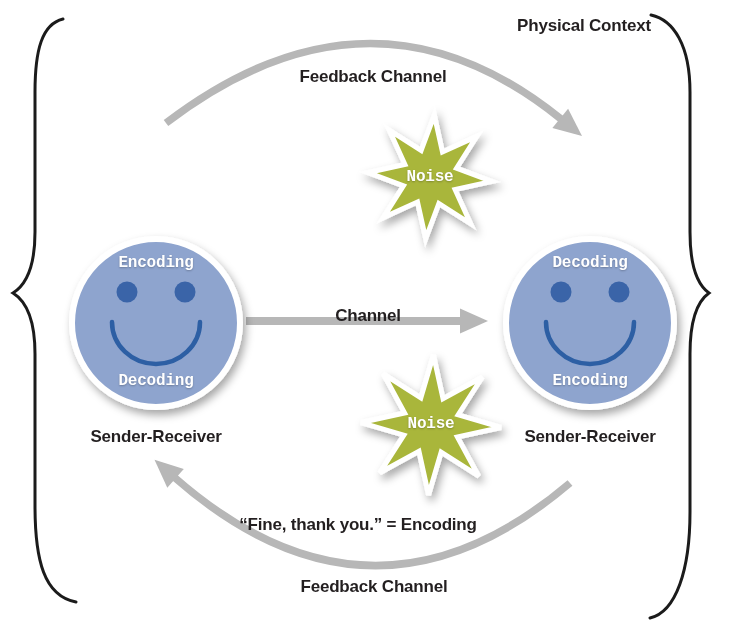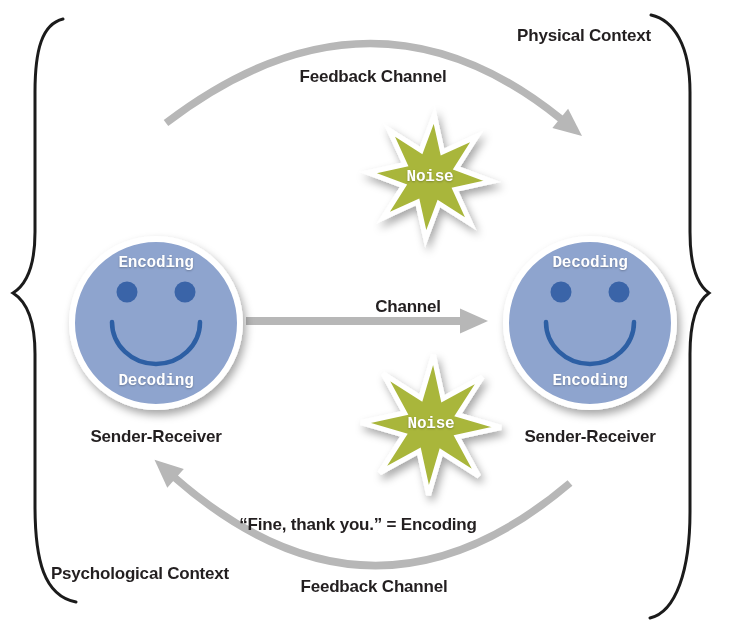"Physical Context" div.lbl { top: 26px -> 16px }
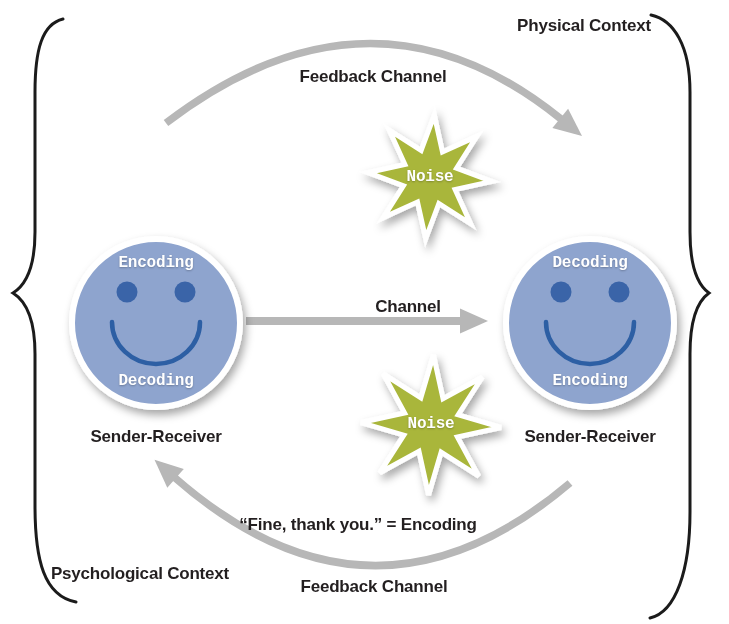"Channel" div.lbl { margin-left: 40px -> none; top: 297px -> 306px }
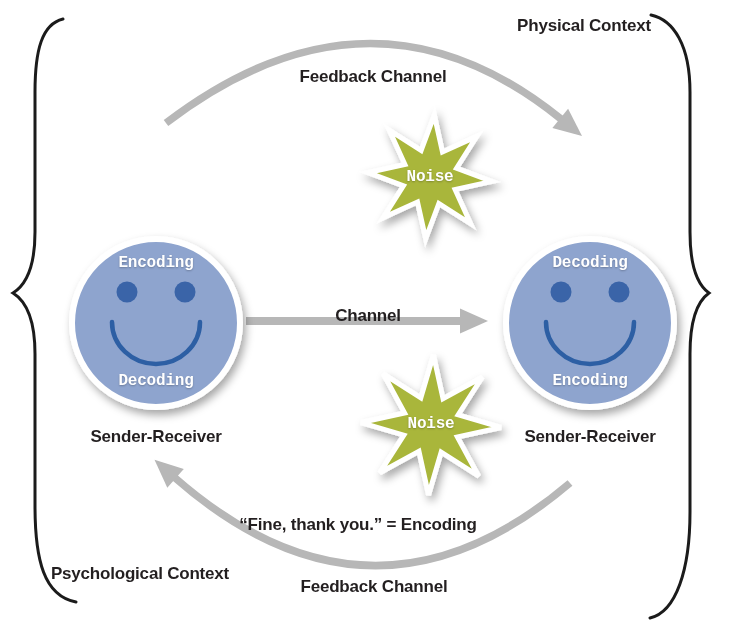"Psychological Context" div.lbl { html: <div>Psychological Context</div> -> none }
